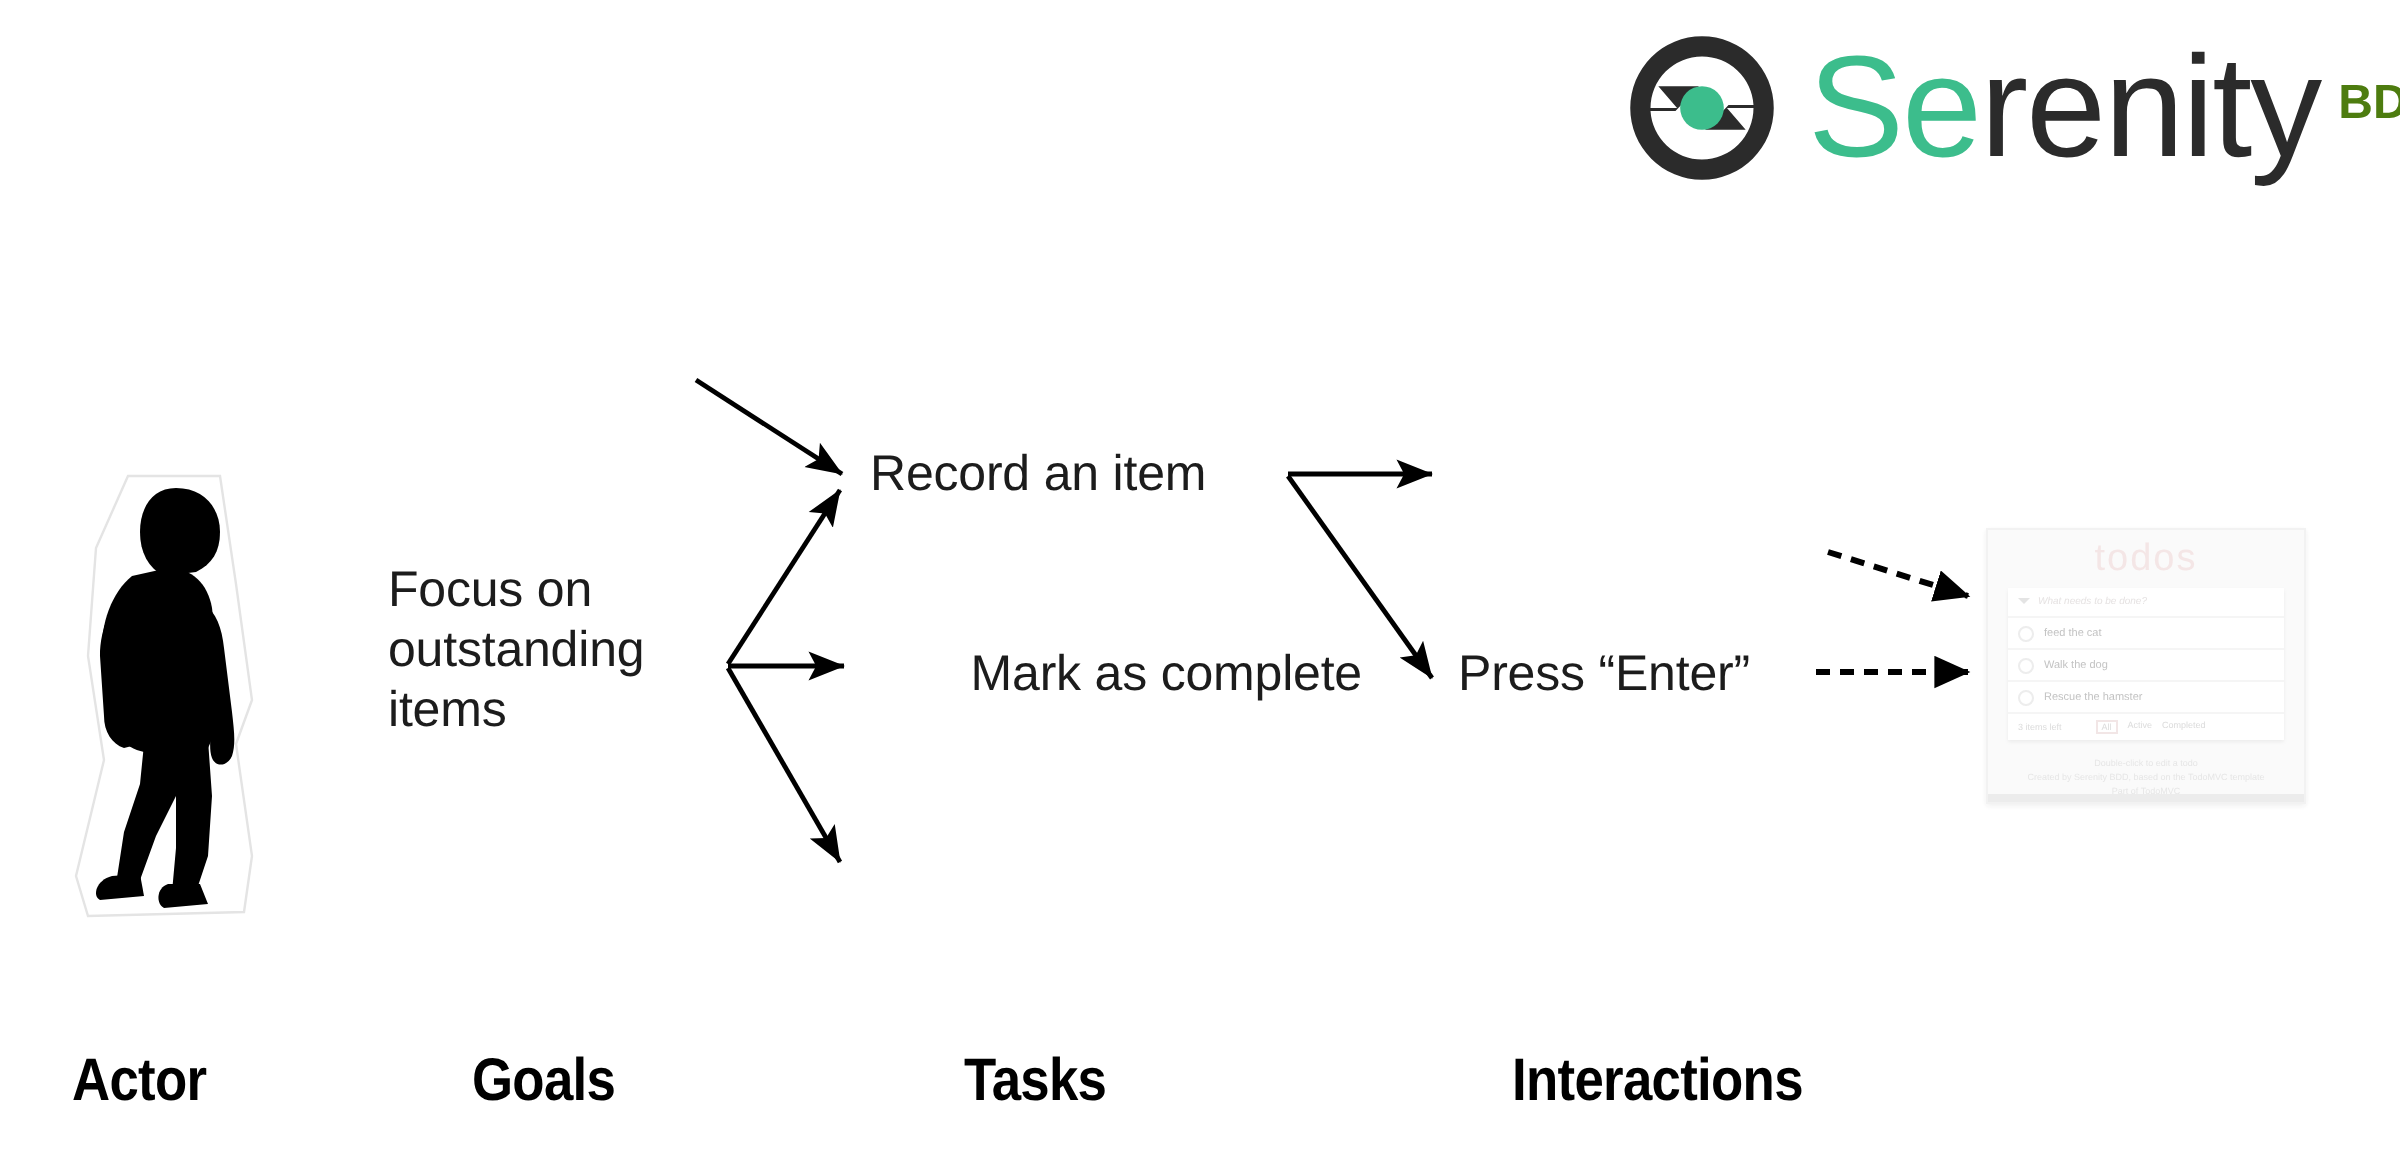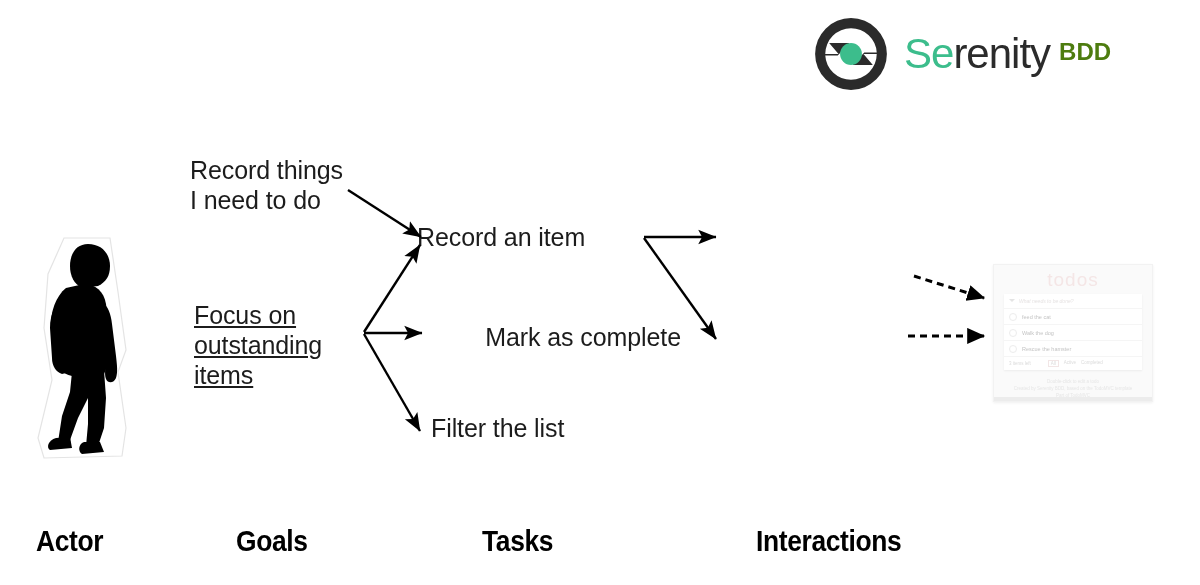"Serenity" #logo-word { font-size: 42px -> 72px }
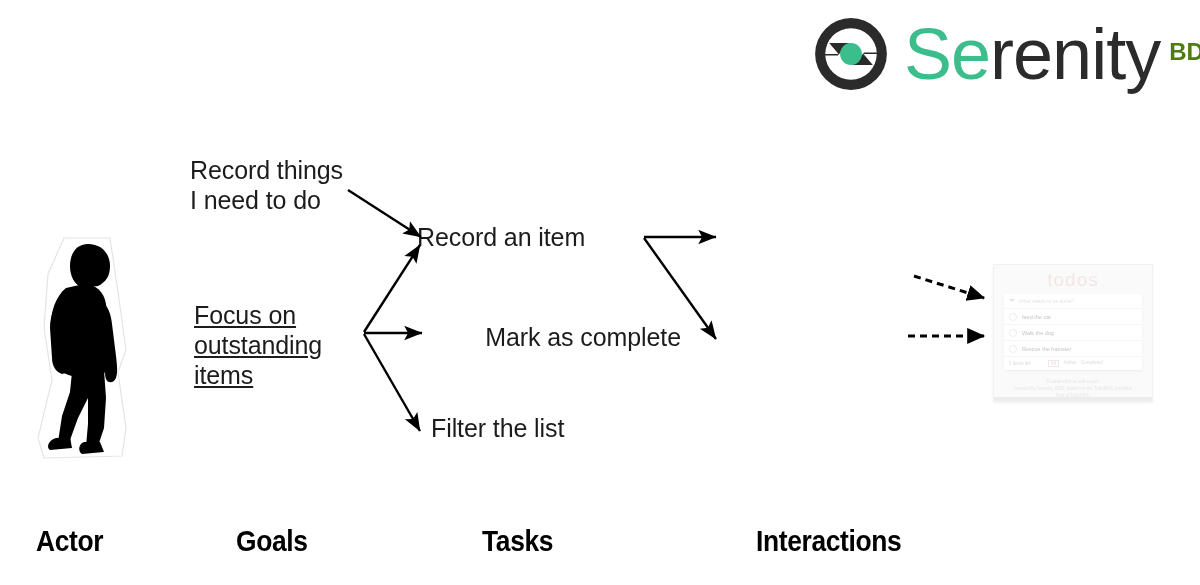"Record things" div.node { html: <div>Record things I need to do</div> -> none }
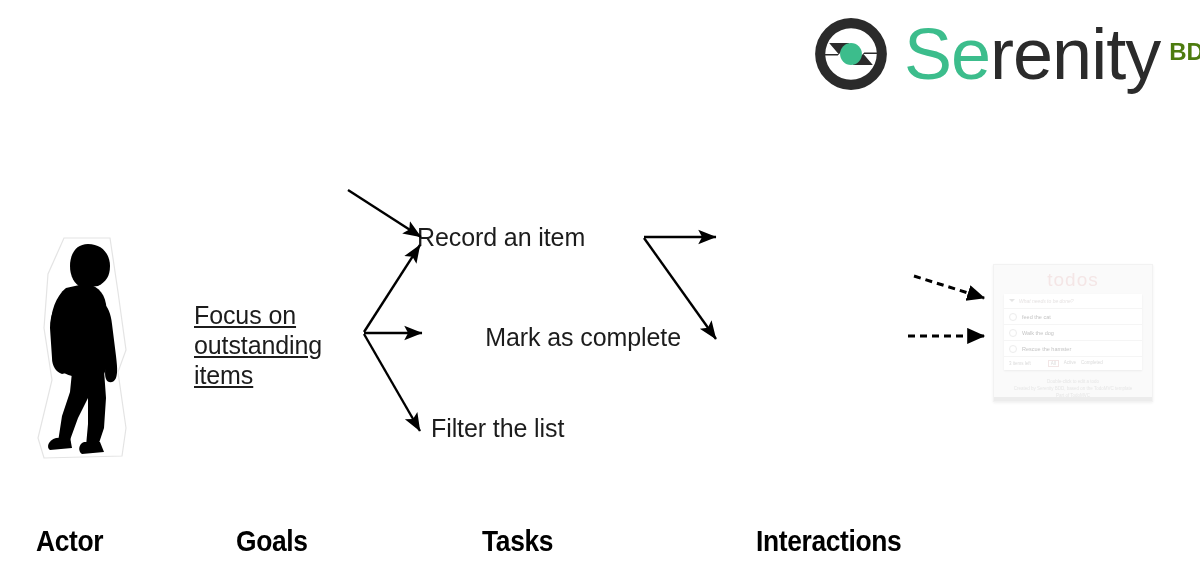"Record an item" div.node { left: 417px -> 435px }
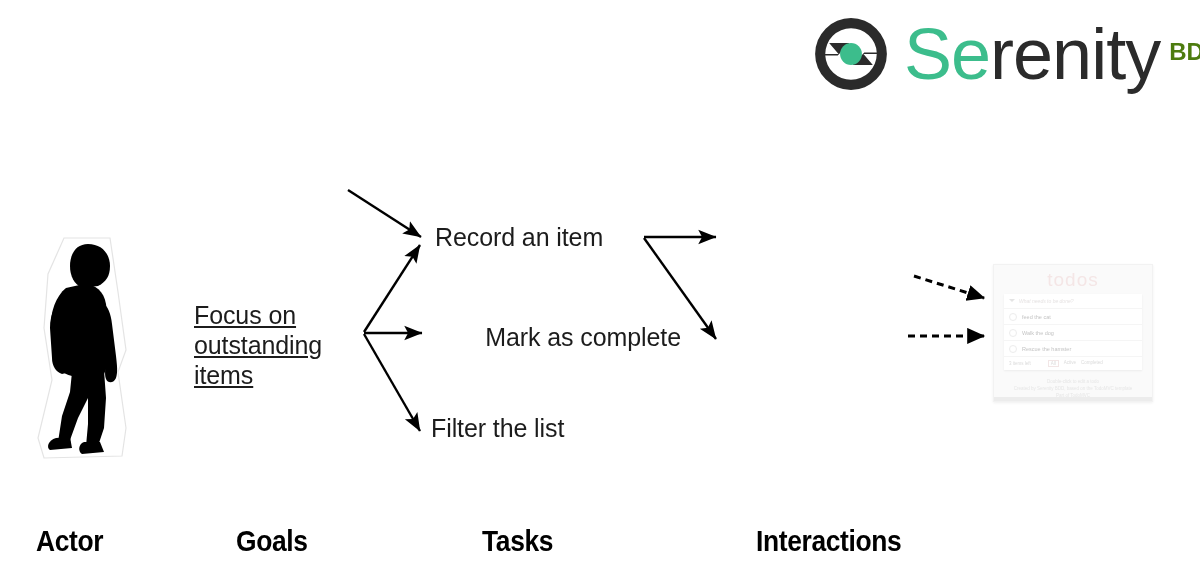"Focus on" div.node { text-decoration: underline -> none; top: 300px -> 280px }
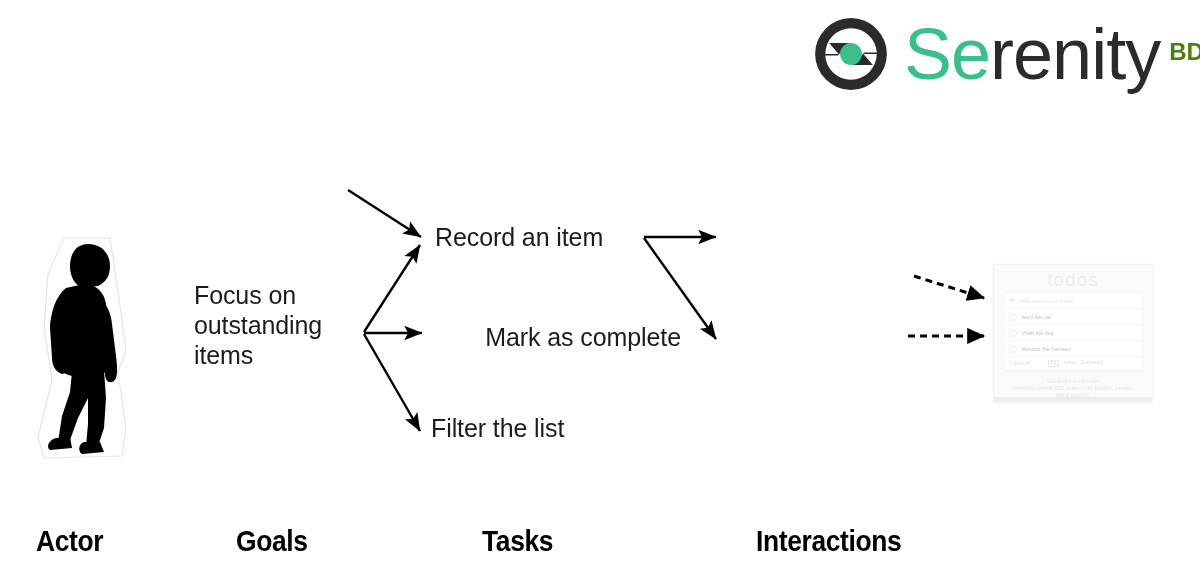"Press “Enter”" div.node { html: none -> <div>Press “Enter”</div> }
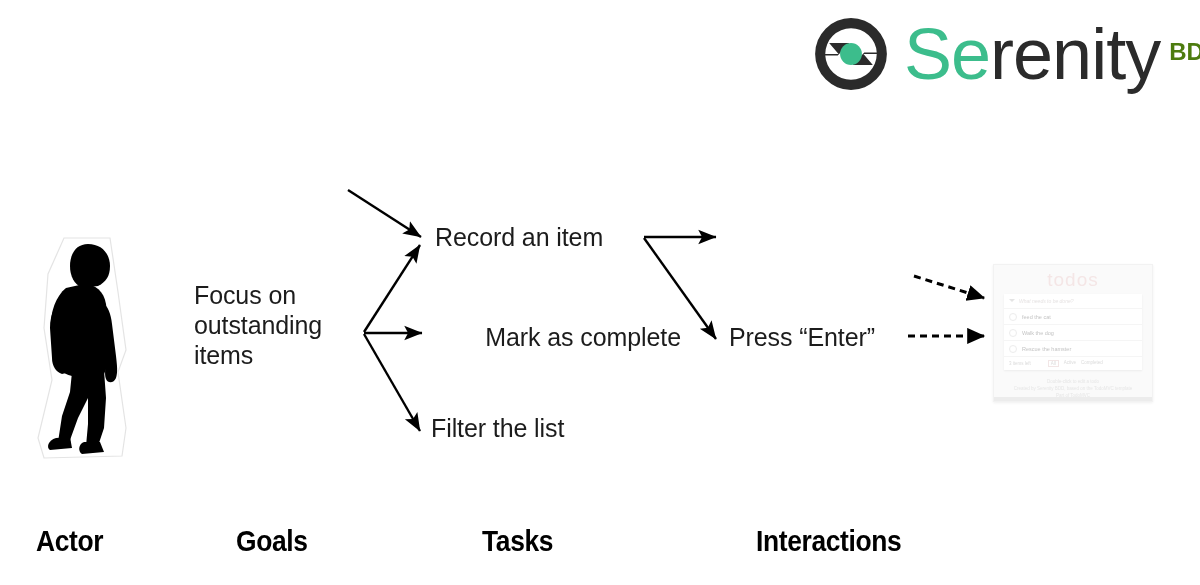"Filter the list" div.node { html: <div>Filter the list</div> -> none }
